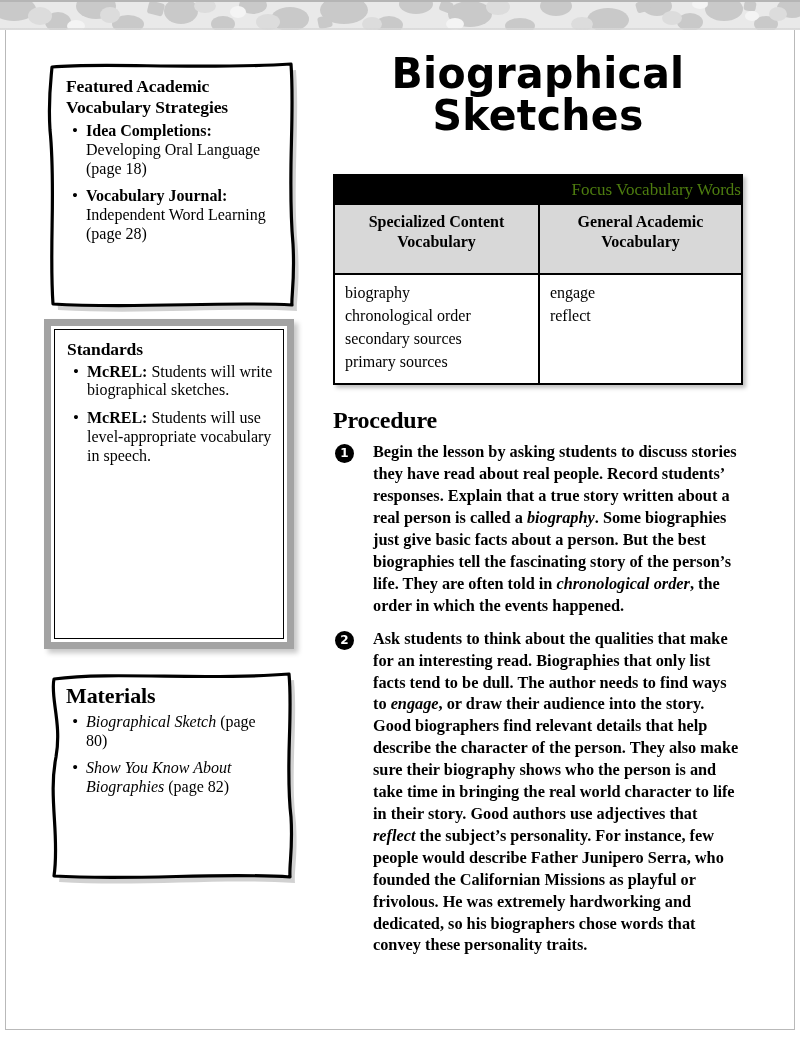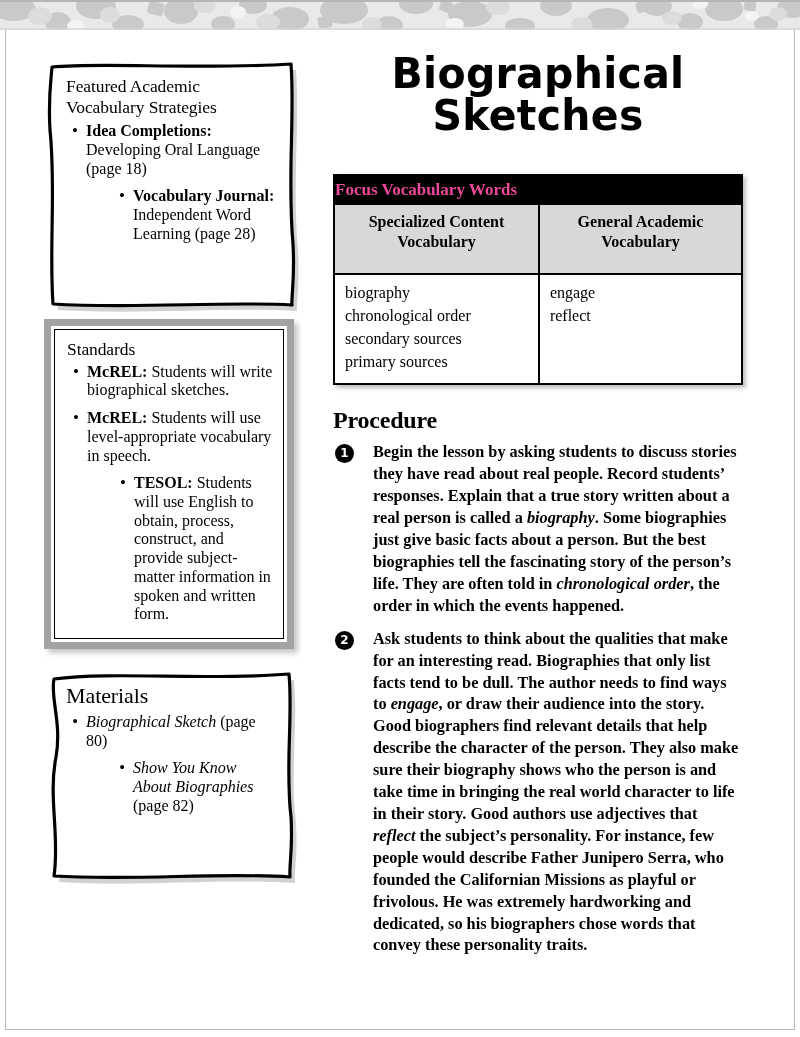"Featured Academic Vocabulary Strategies" .box-title { font-weight: normal -> bold }
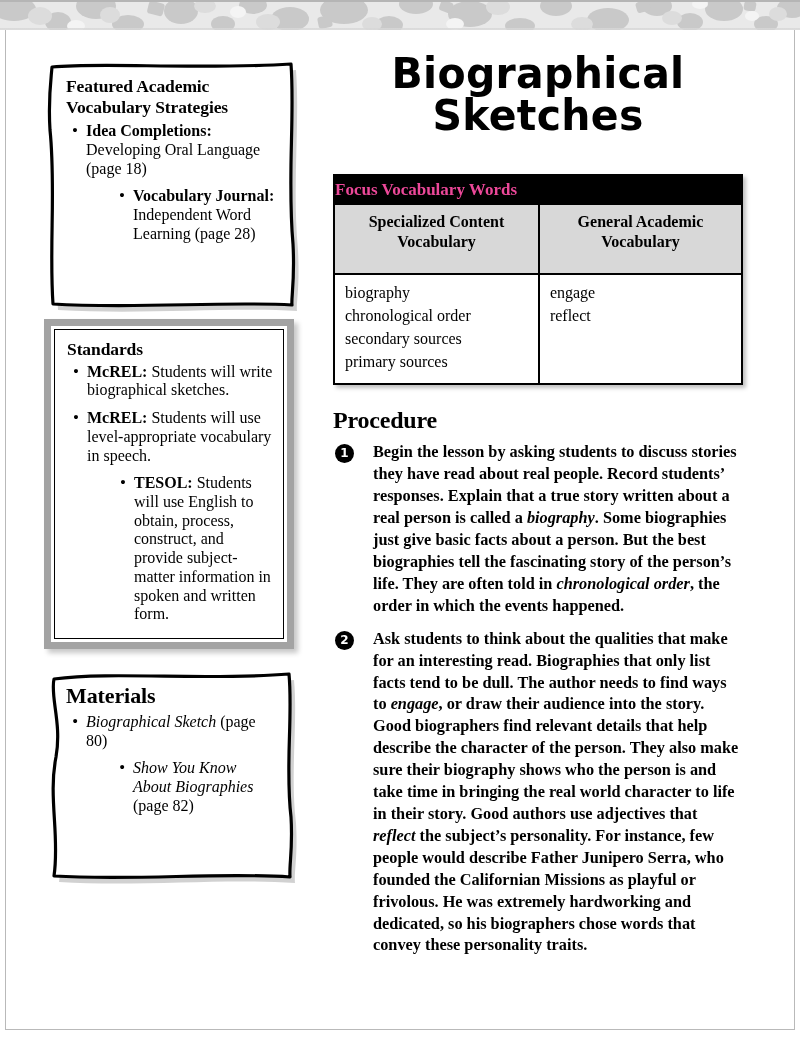"Vocabulary Journal: Independent Word" ul.bullets li:last-child { margin-left: 47px -> none }
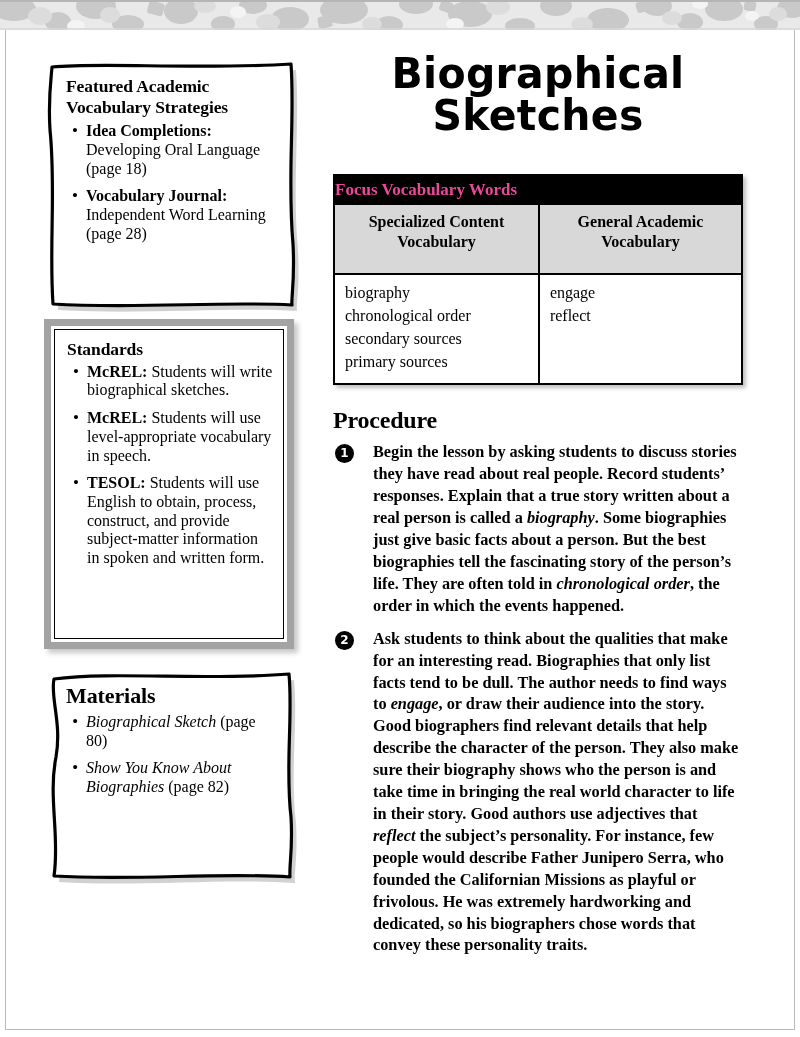"Focus Vocabulary Words" #vocab-table .tbl-title { color: #ec4899 -> #4d7c0f; font-weight: bold -> normal; text-align: left -> right }
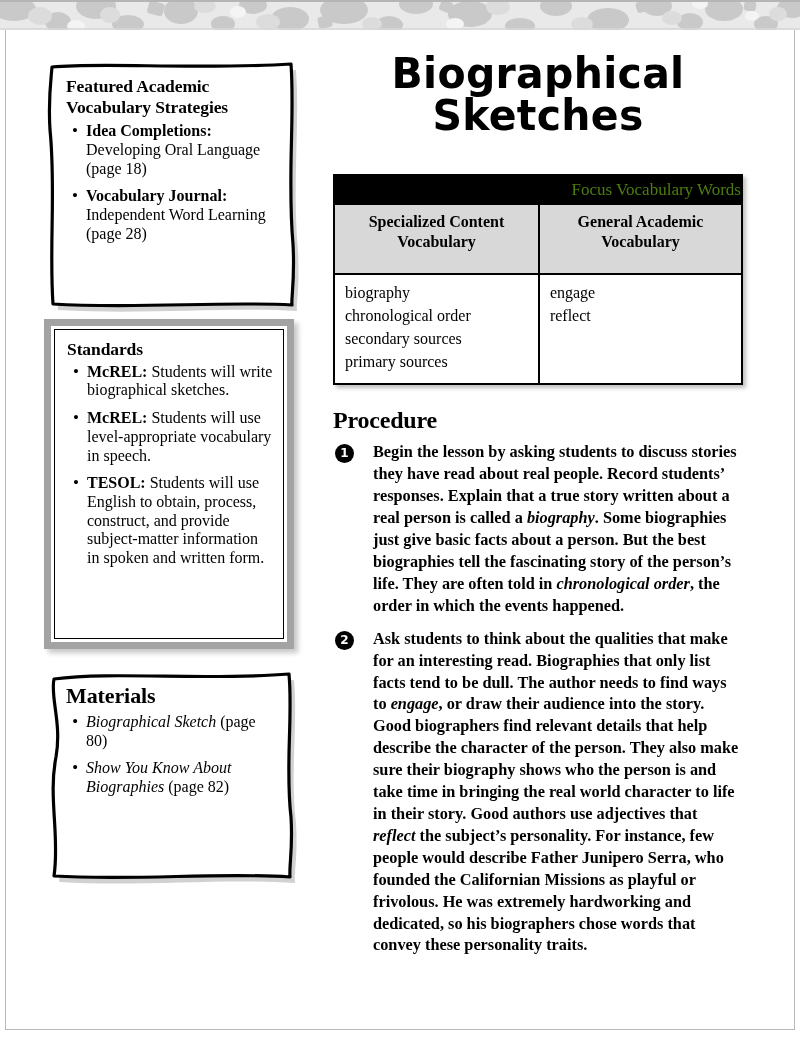"TESOL: Students will use English" li { html: <li><span>TESOL:</span><span> Students will use English to obtain, process, construct, and provide subject-matter information in spoken and written form.</span></li> -> none }
